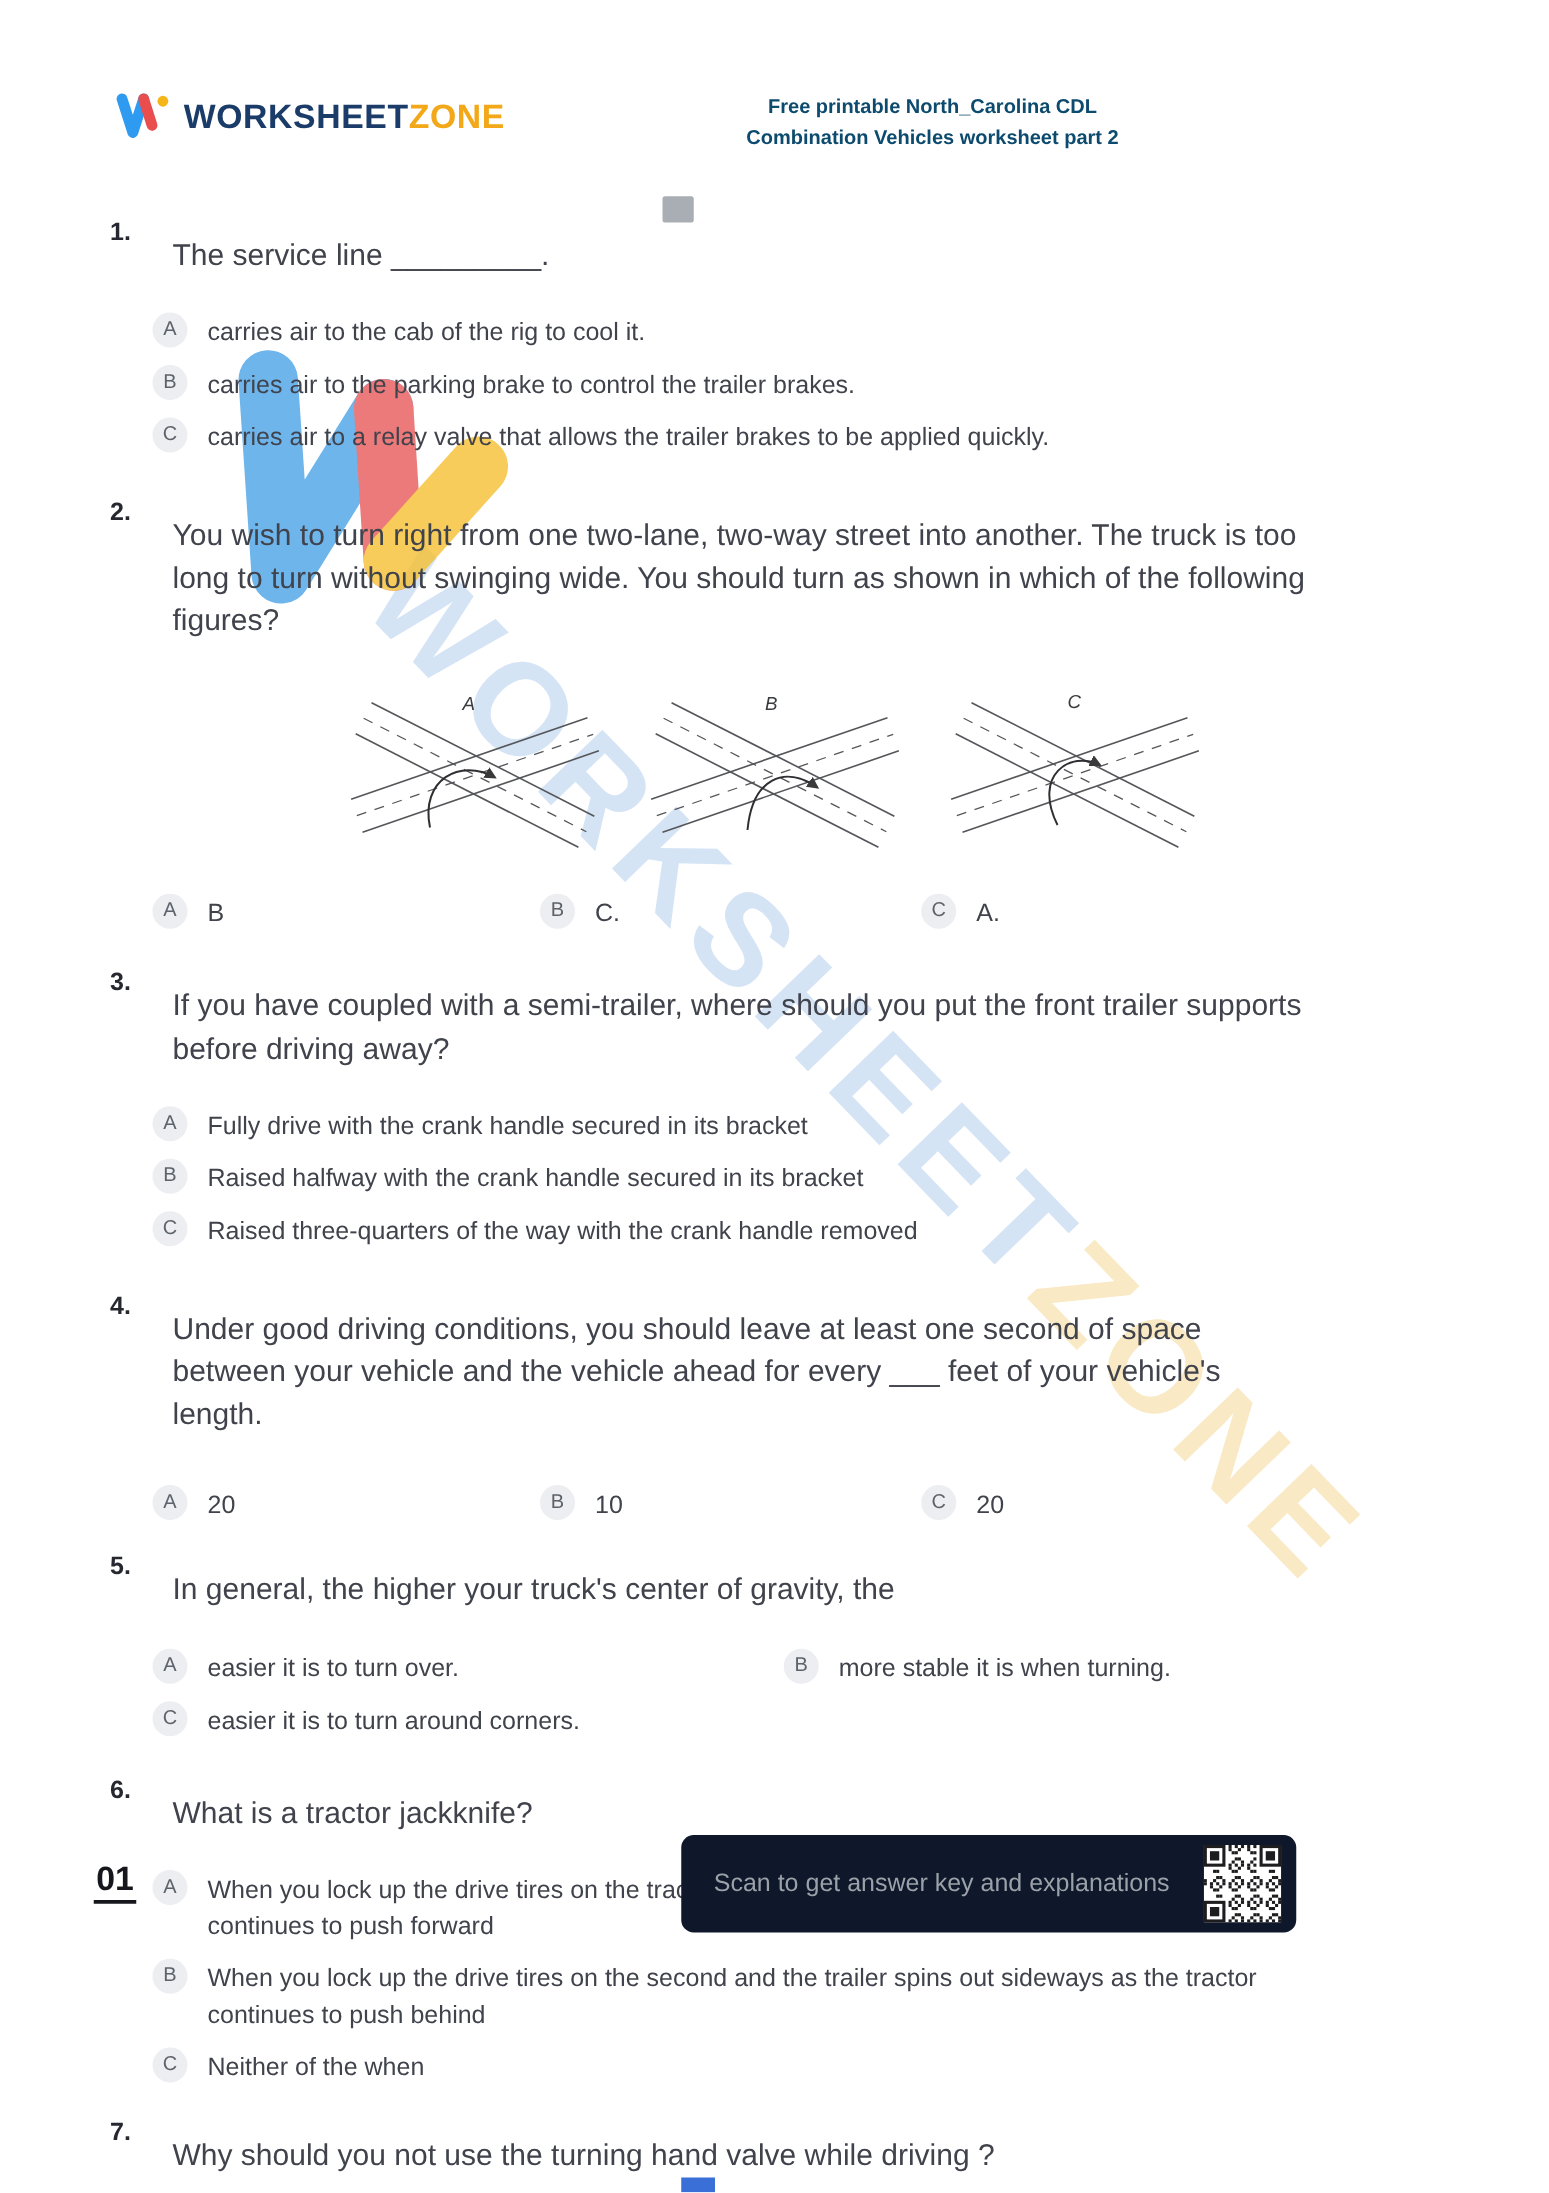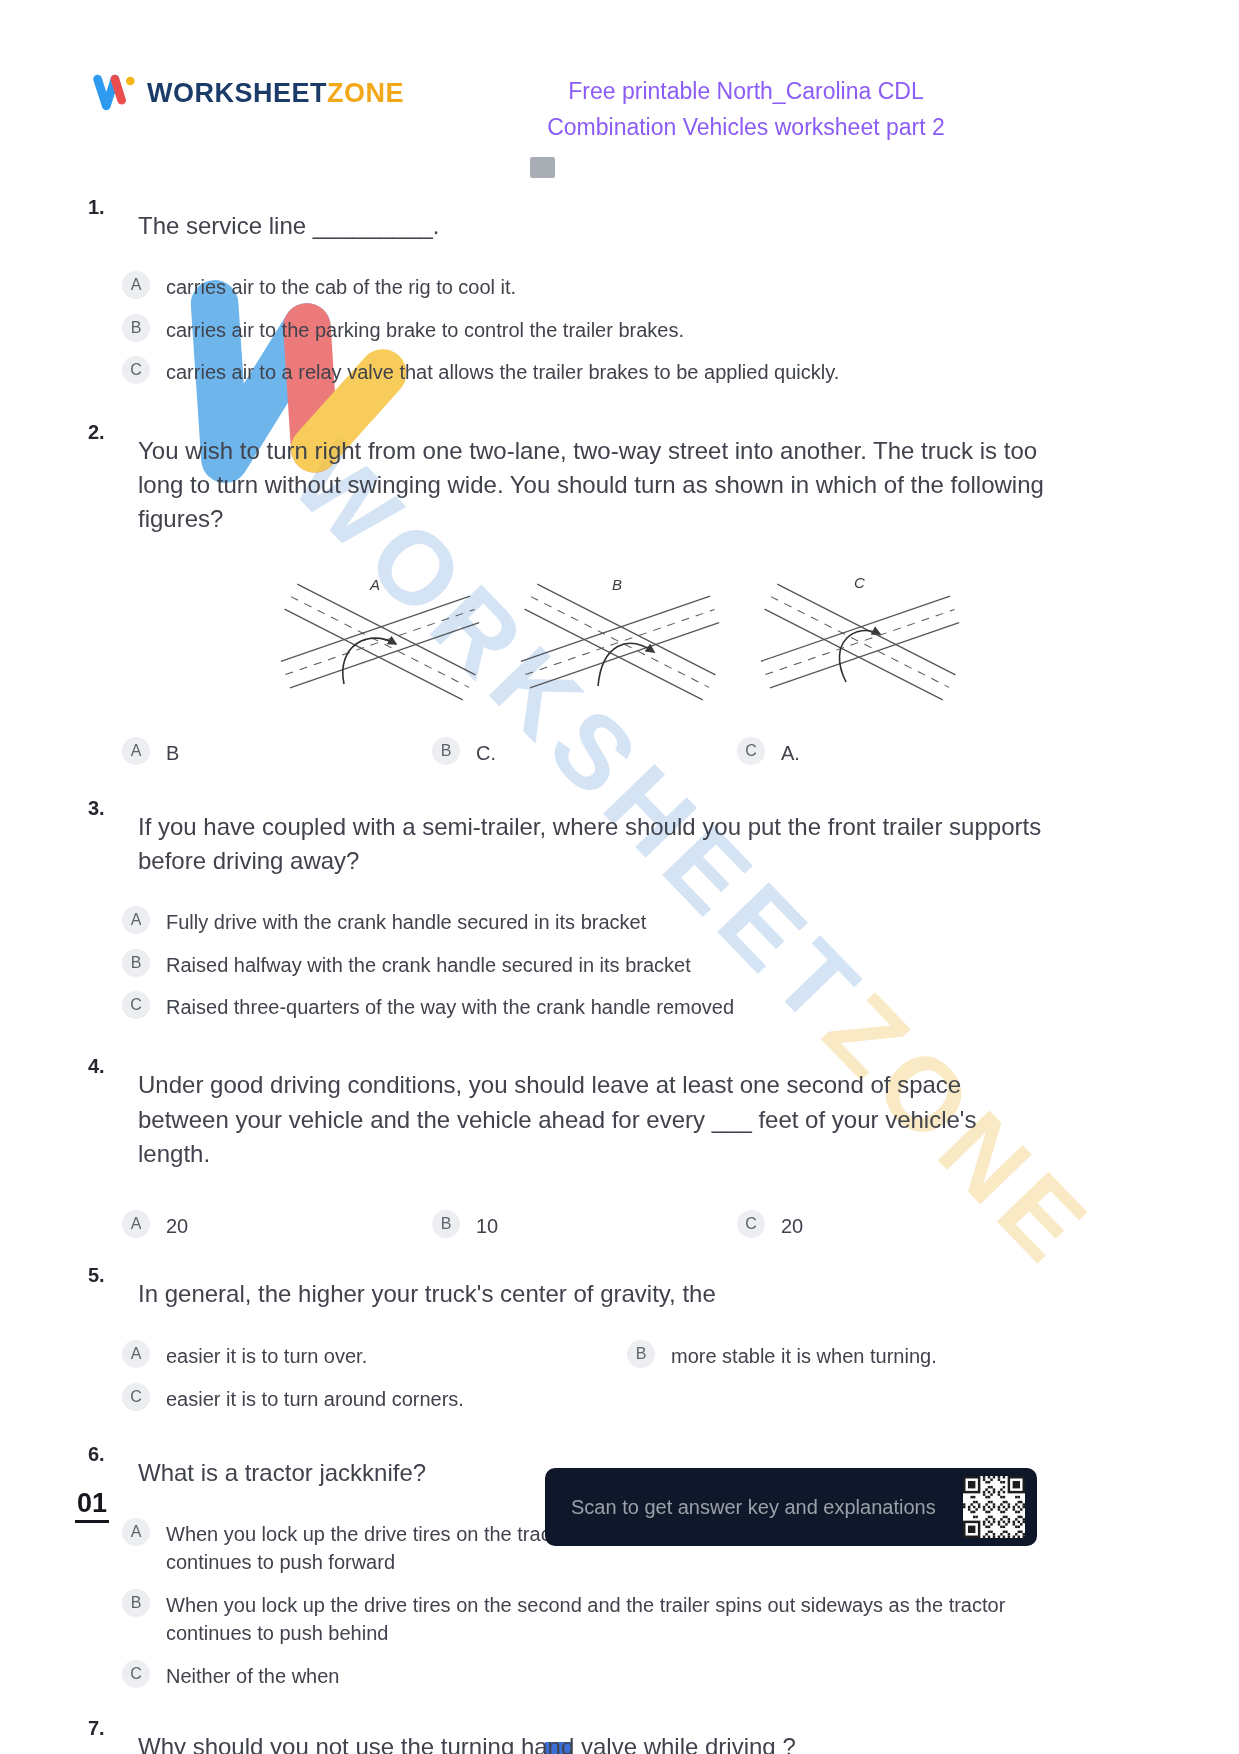"Free printable North_Carolina CDL" .title { color: #8b5cf6 -> #0c4a6e; font-size: 23px -> 16px; font-weight: 400 -> 700 }
